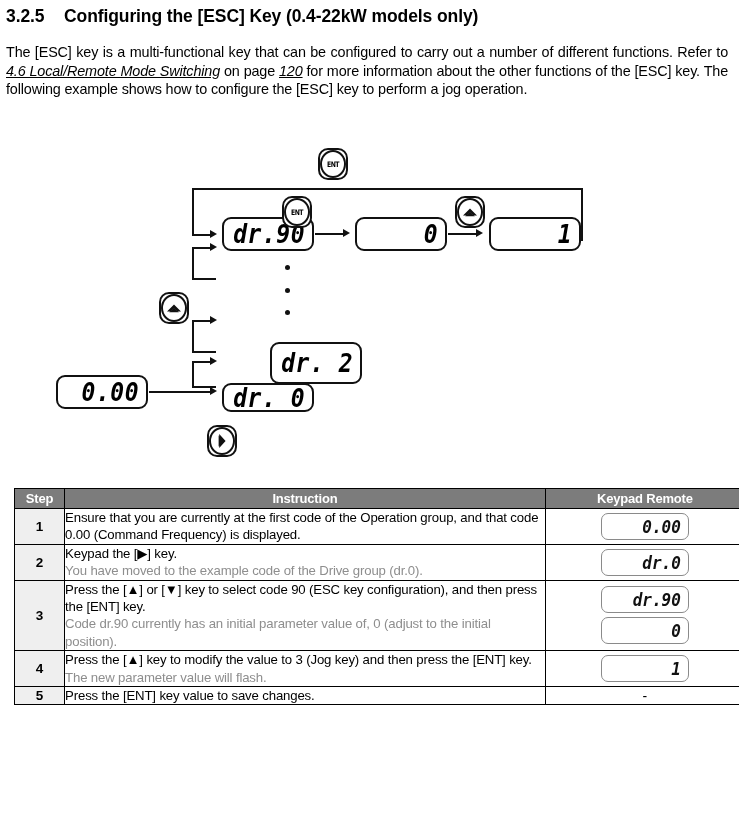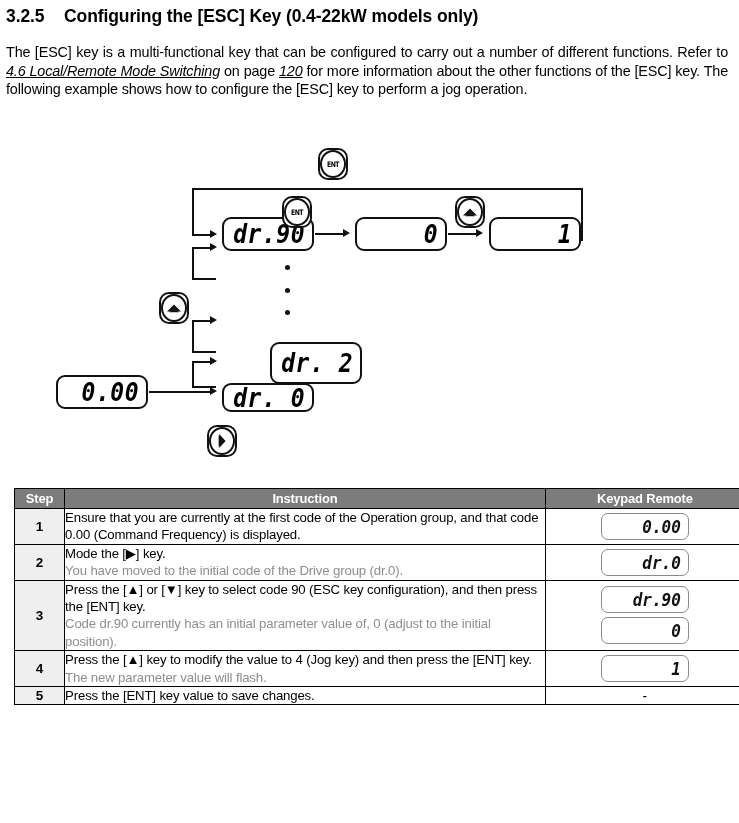"Mode the [▶] key." div { text: Mode -> Keypad }
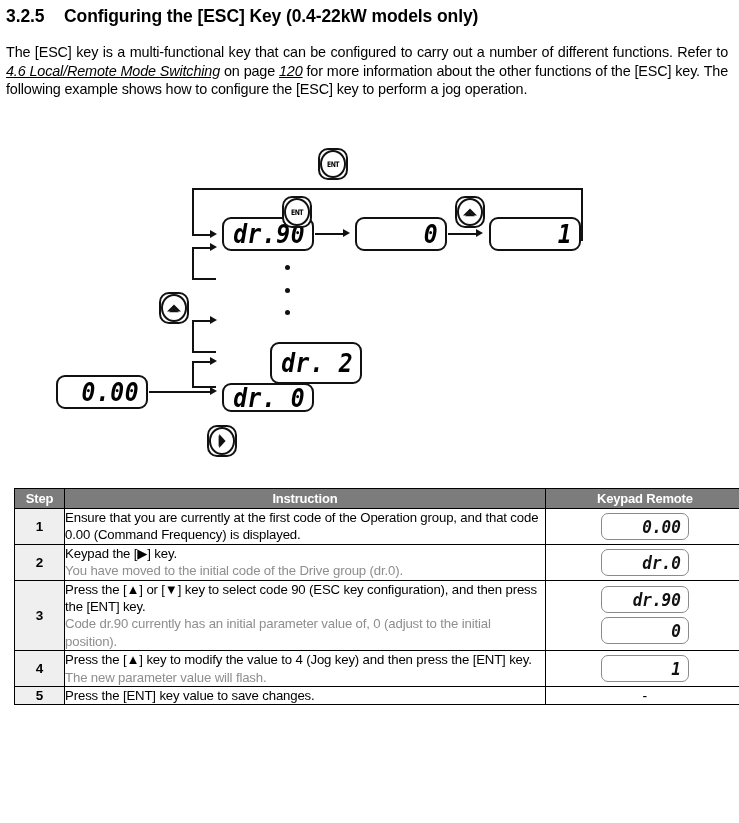"You have moved to the" div.sub { text: initial -> example }
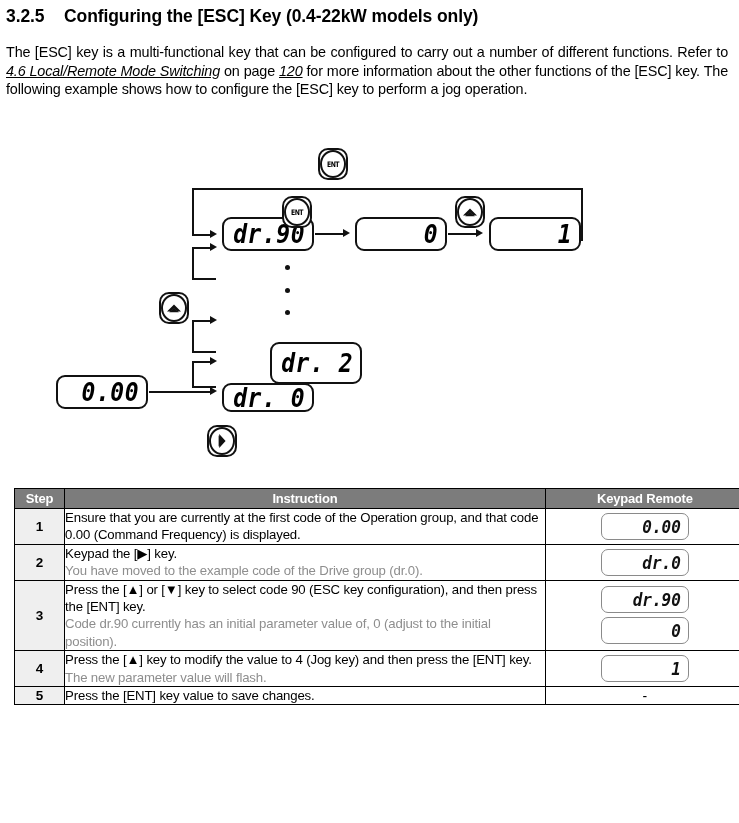"Press the [▲] key to" div { text: 4 -> 3 }
